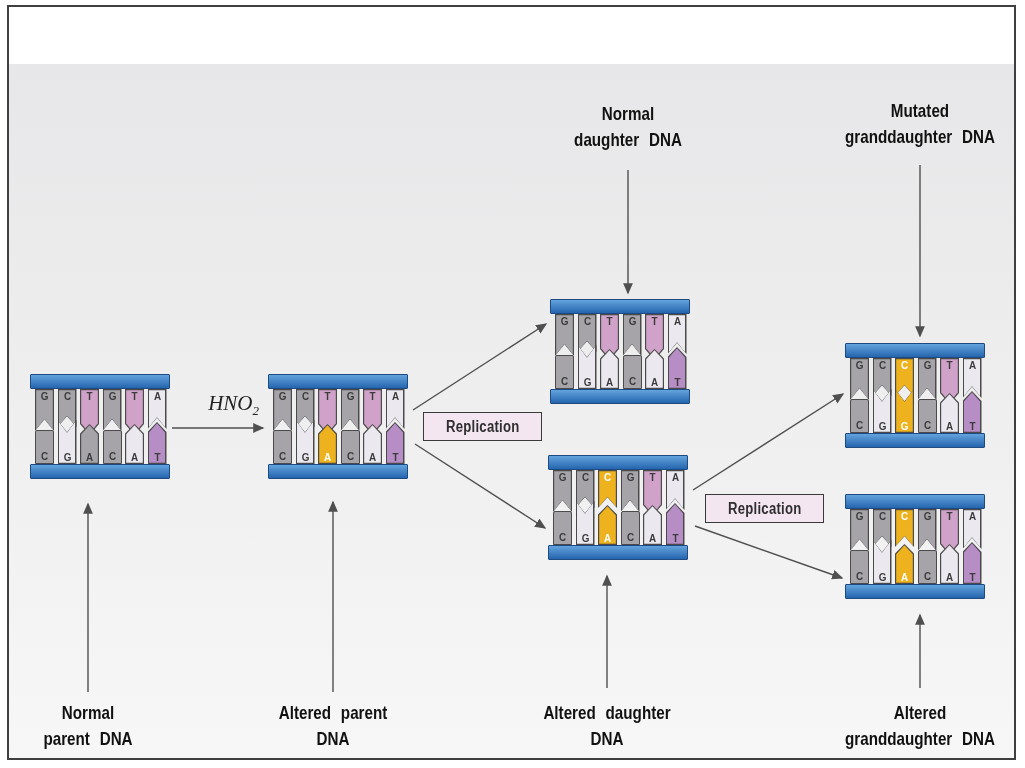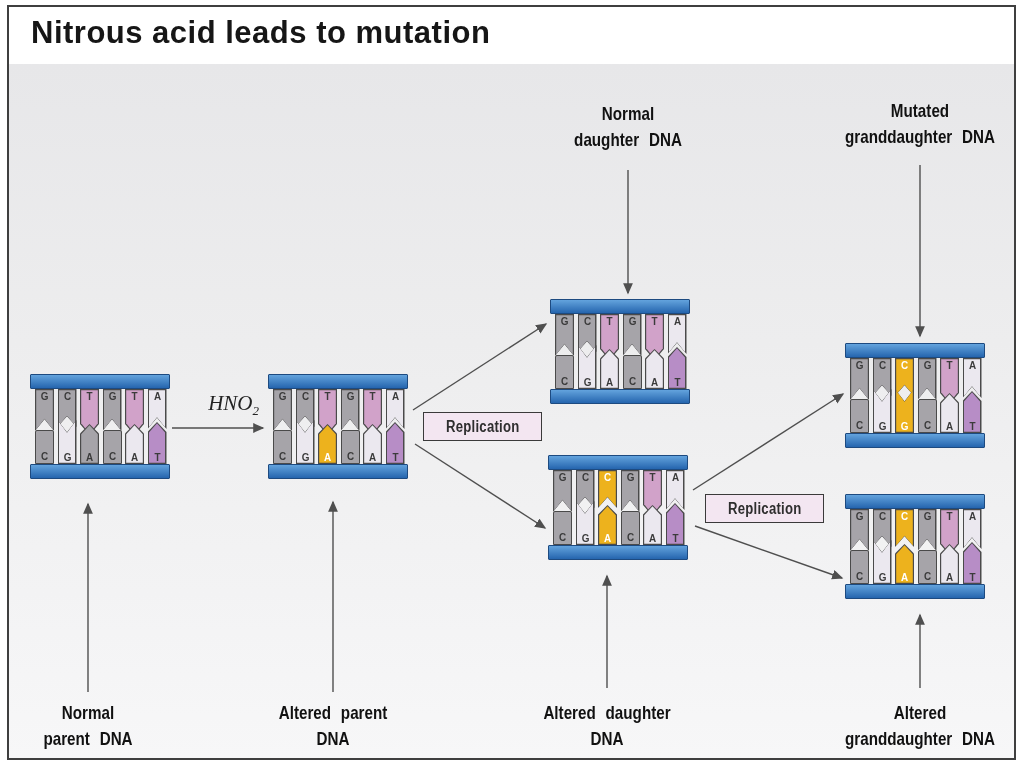"Nitrous acid leads to mutation" div.title { html: <div>Nitrous acid leads to mutation</div> -> none }
